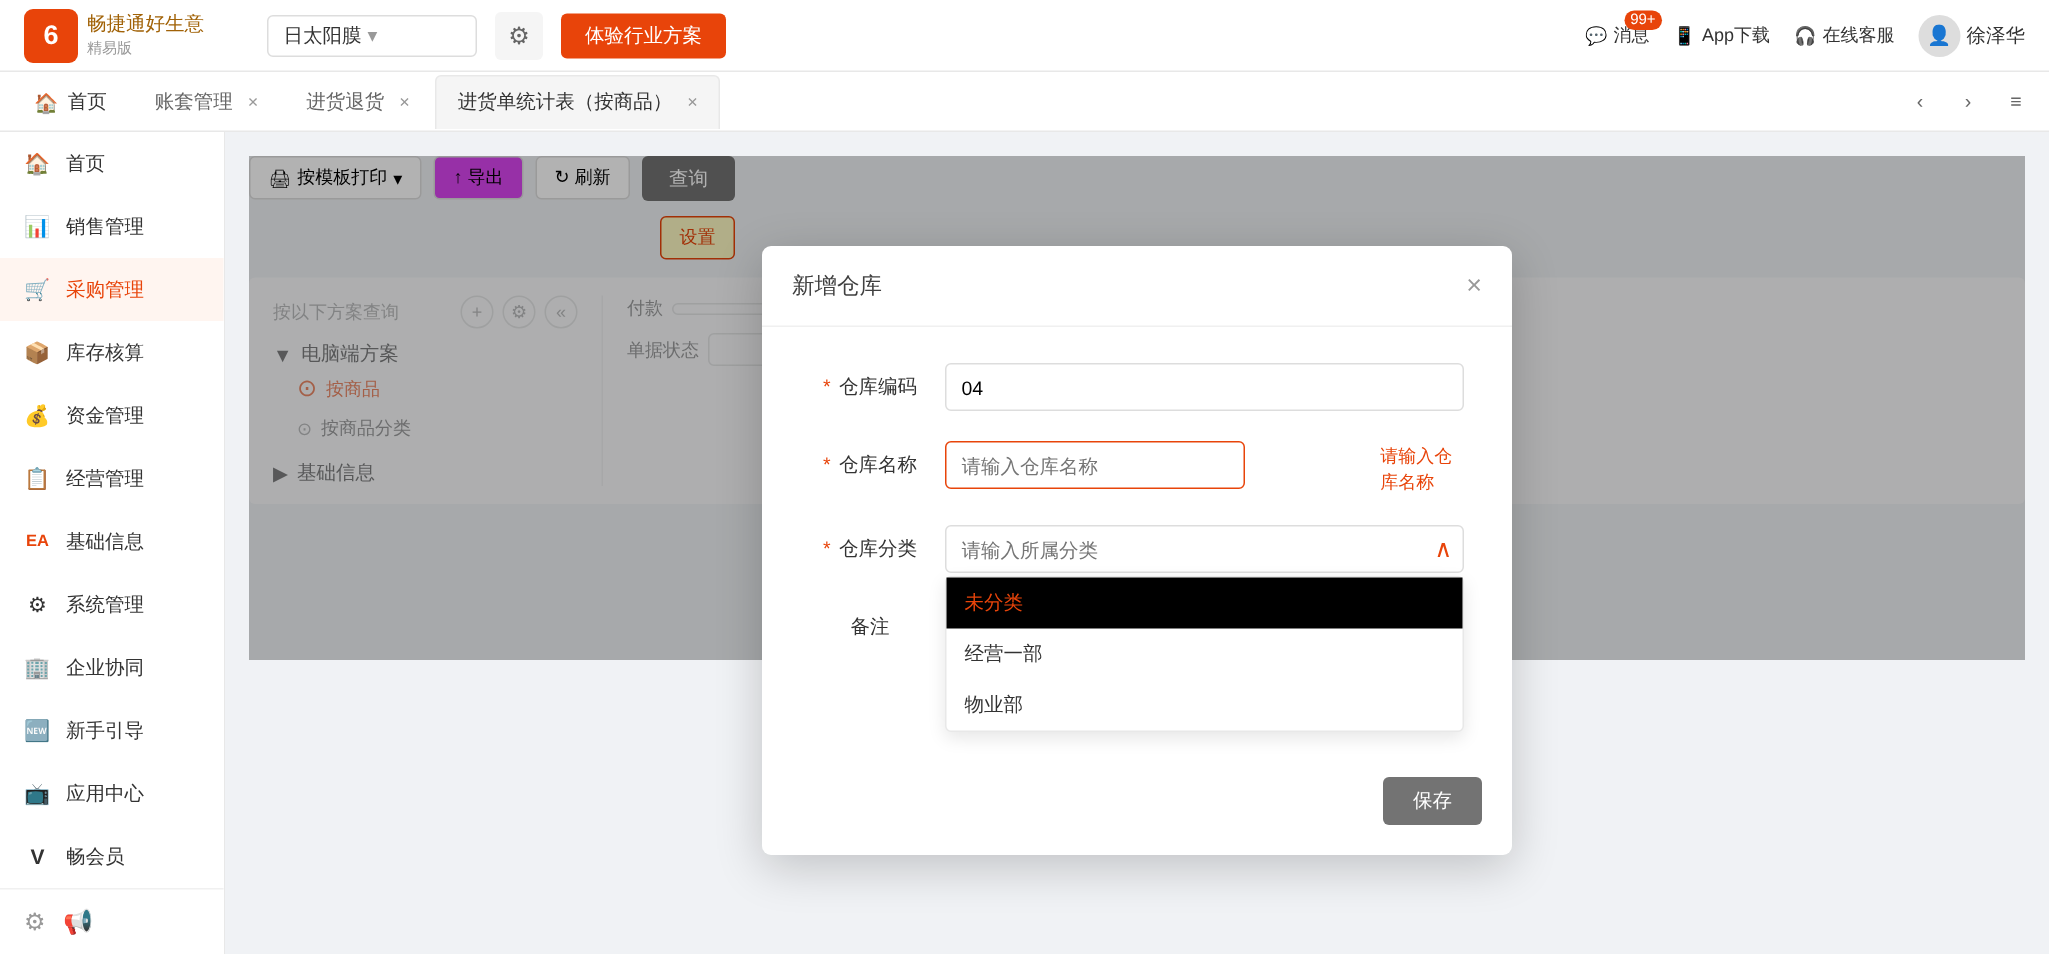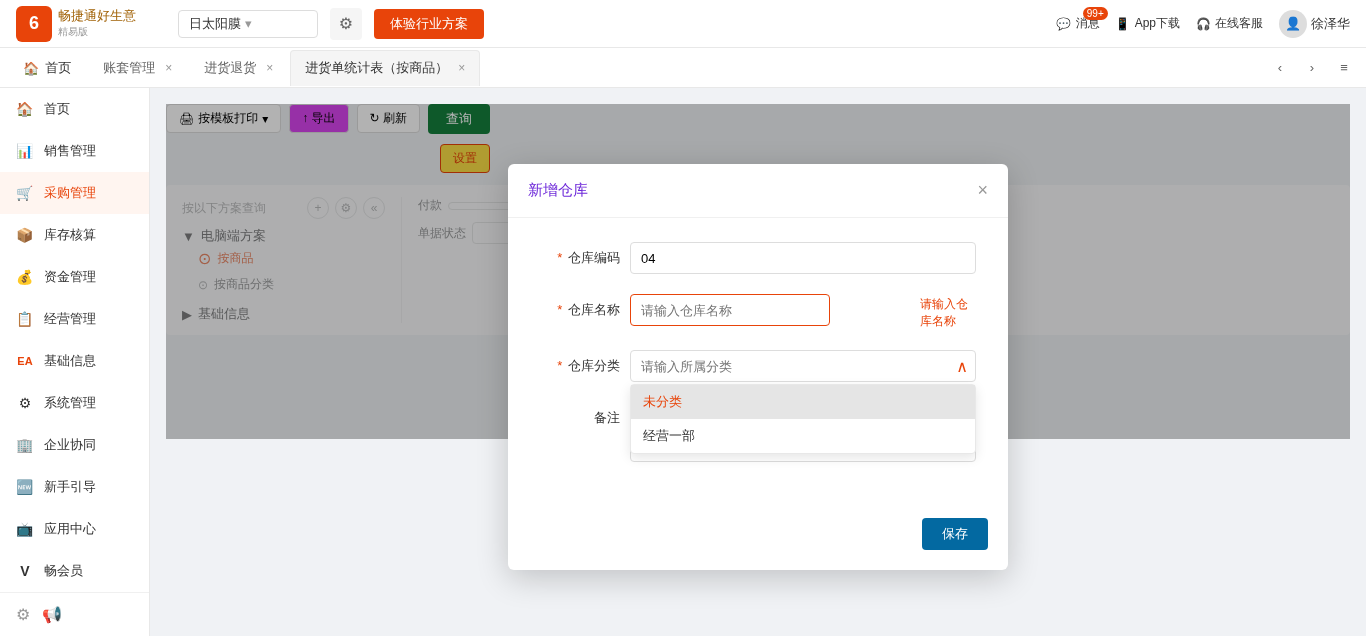"查询" .btn-query { background: #15803d -> #737373 }
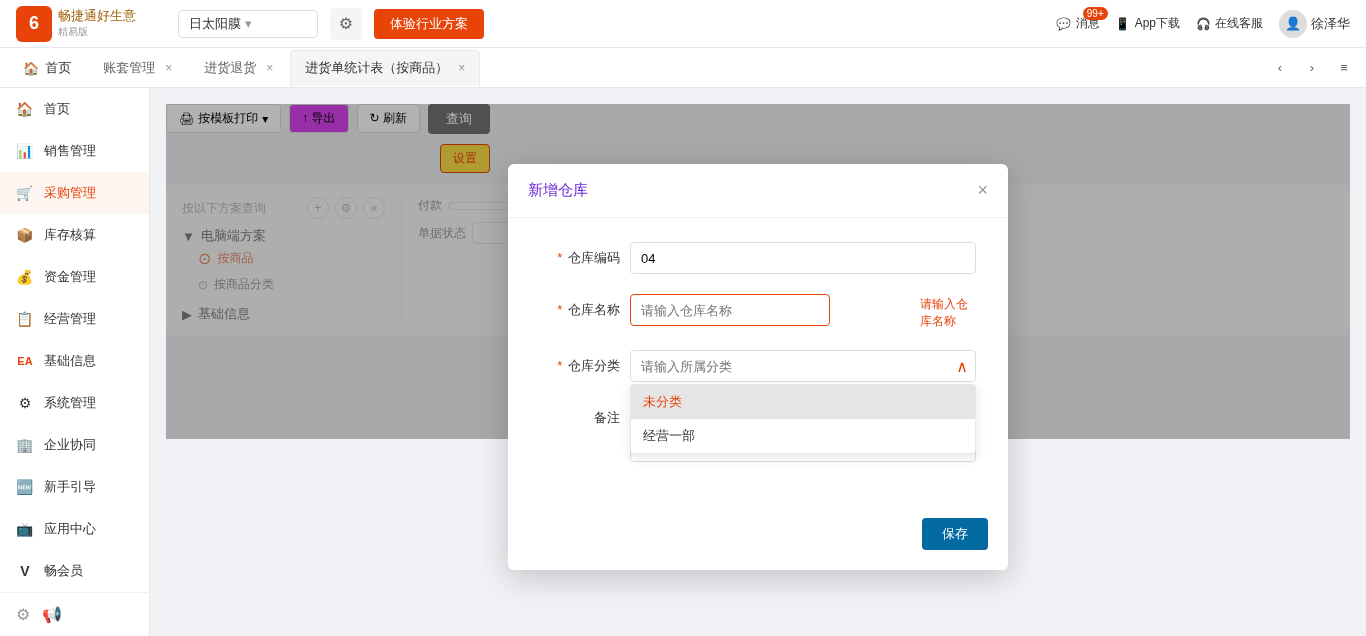"设置" .btn-settings { background: #fde047 -> #fef9c3 }
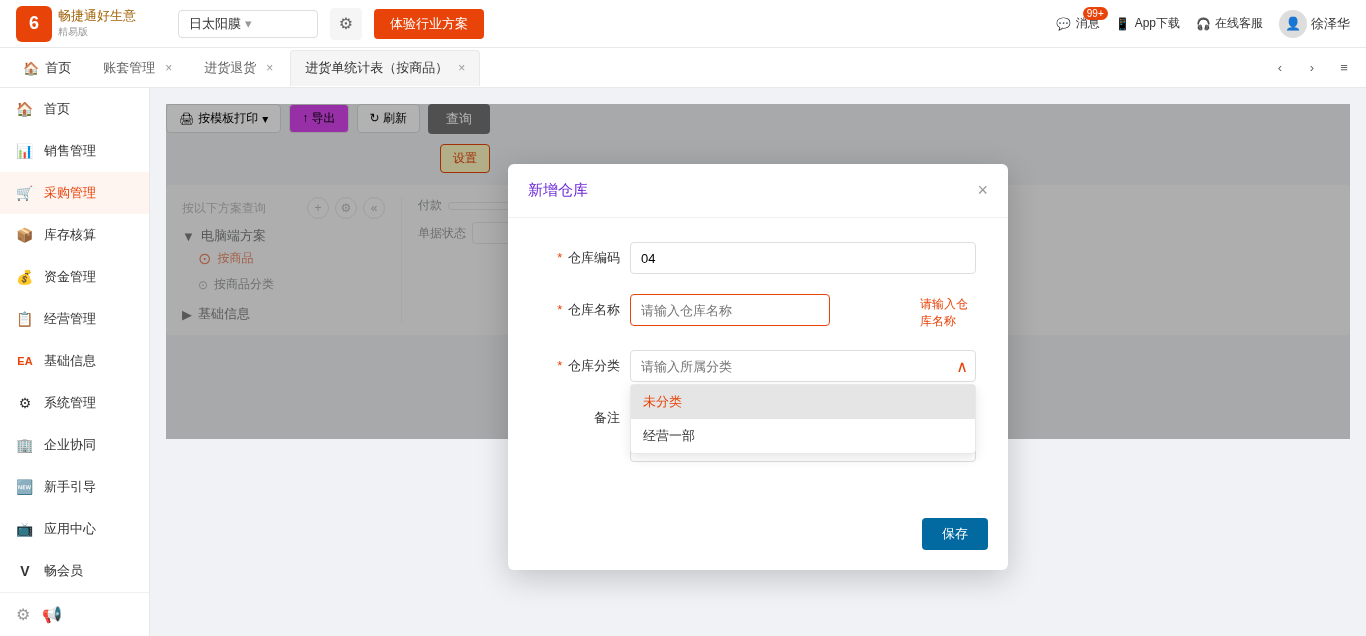"新增仓库" .modal-title { color: #6d28d9 -> #404040 }
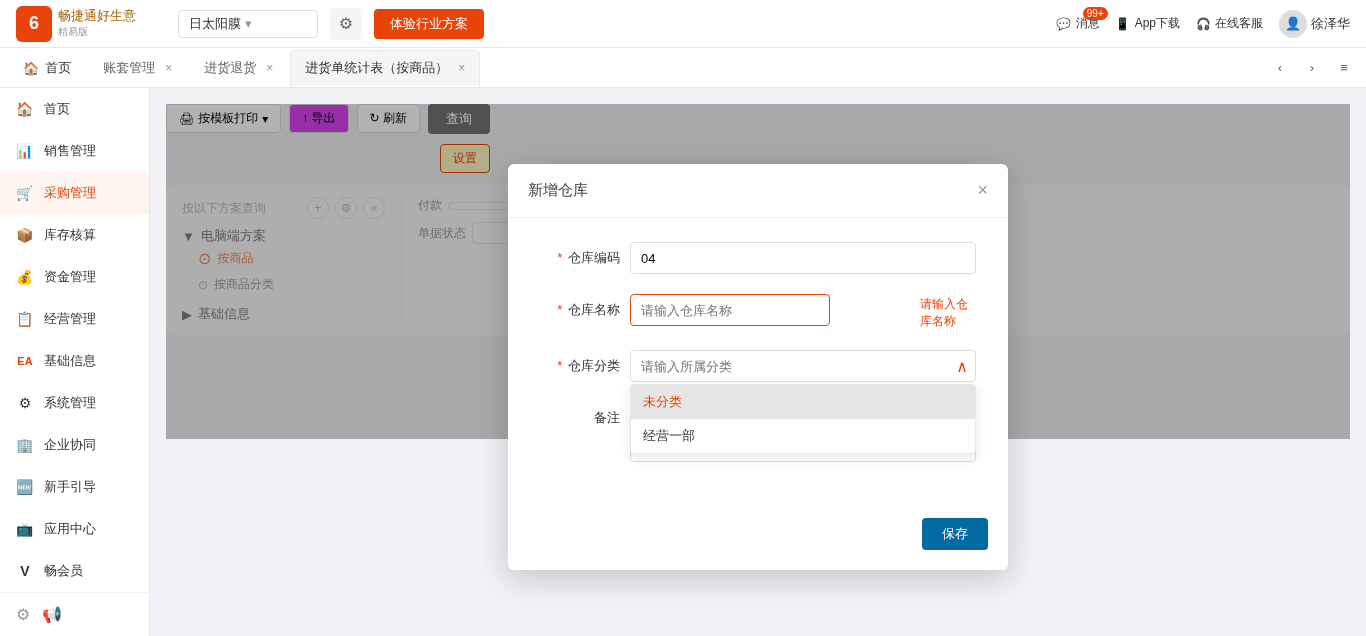"* 仓库编码" .form-label { text-align: right -> center }
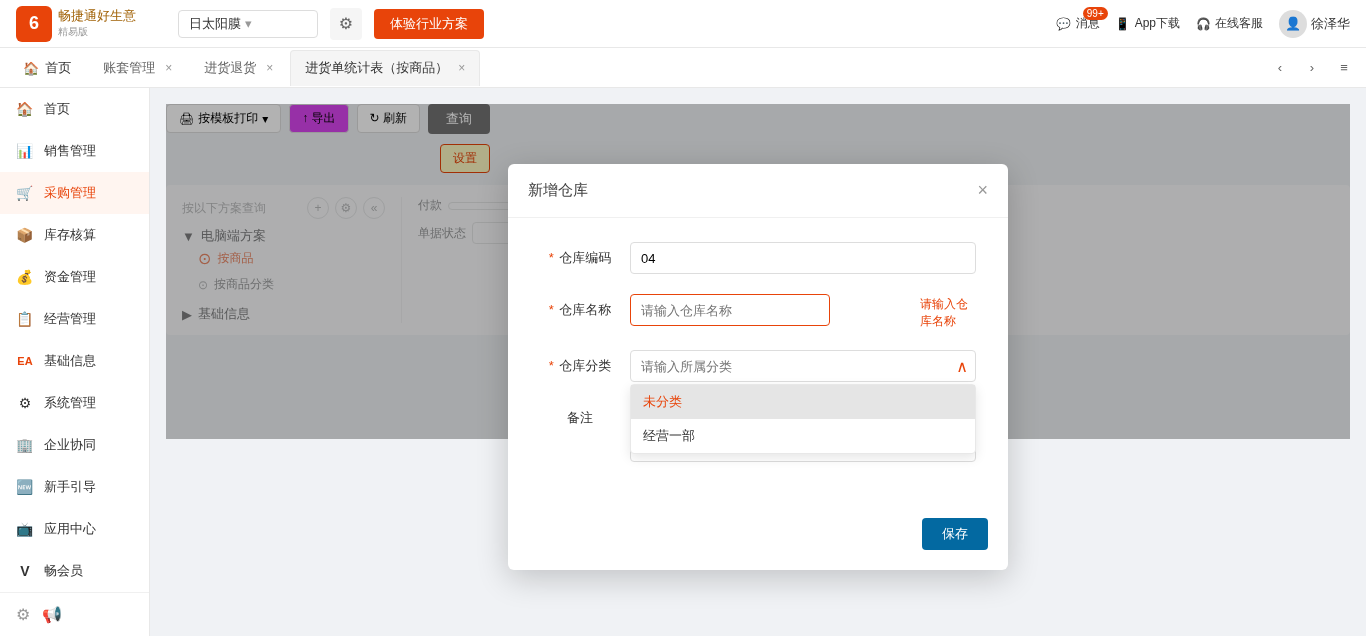"未分类" .dropdown-item.selected { background: #e5e5e5 -> #000000 }
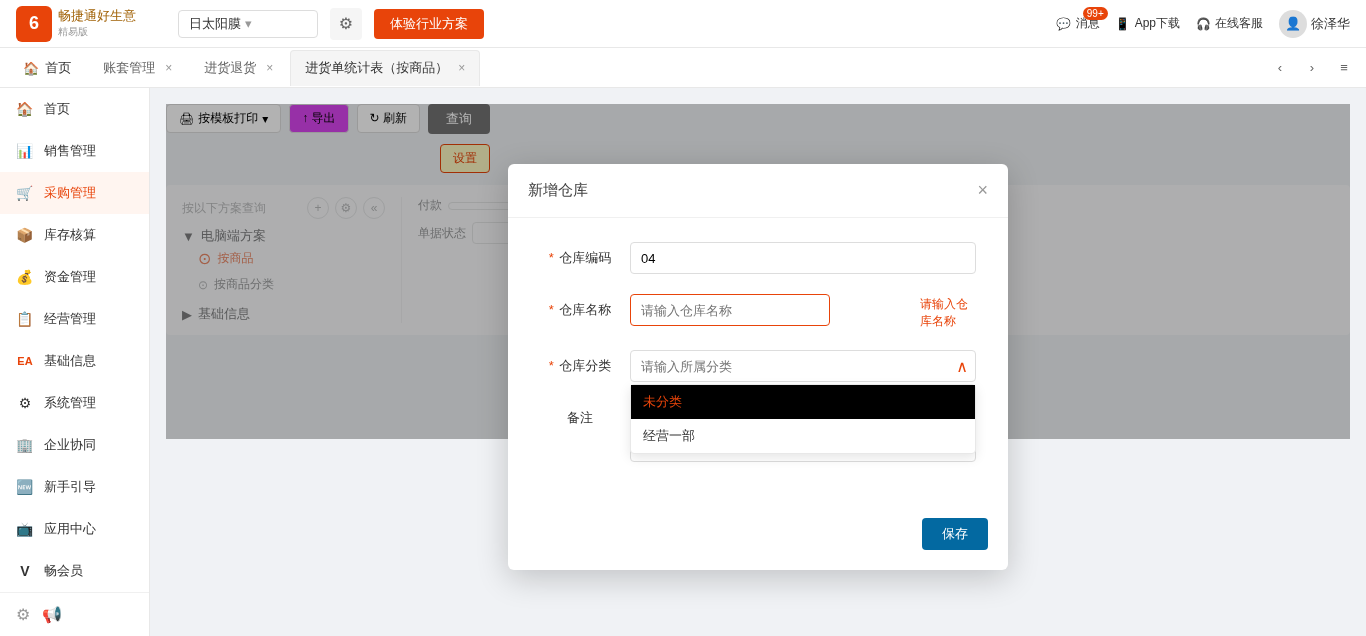"物业部" div.dropdown-item { html: none -> <div>物业部</div> }
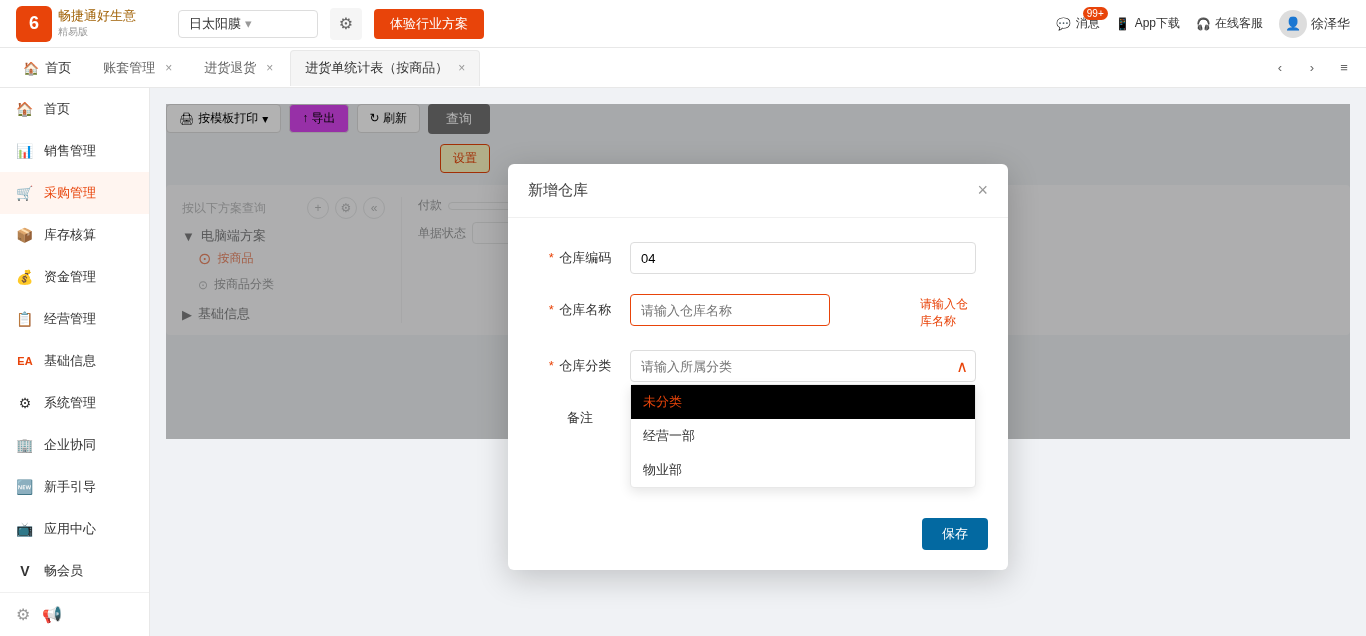"保存" .btn-save { background: #0369a1 -> #737373 }
